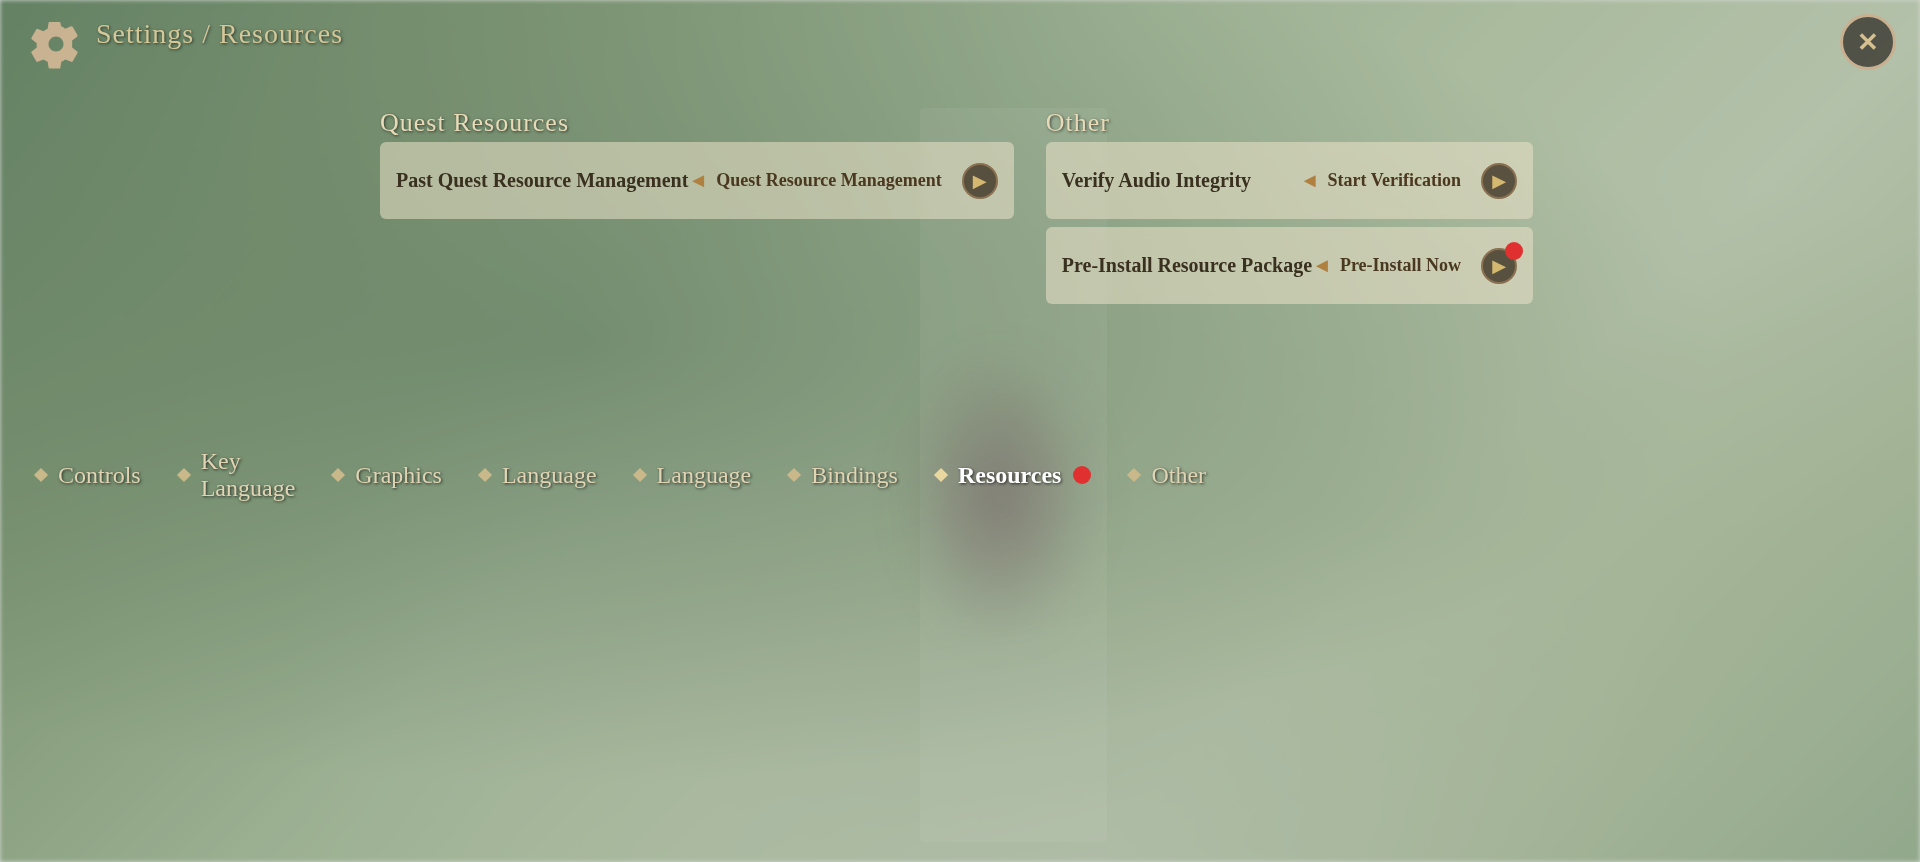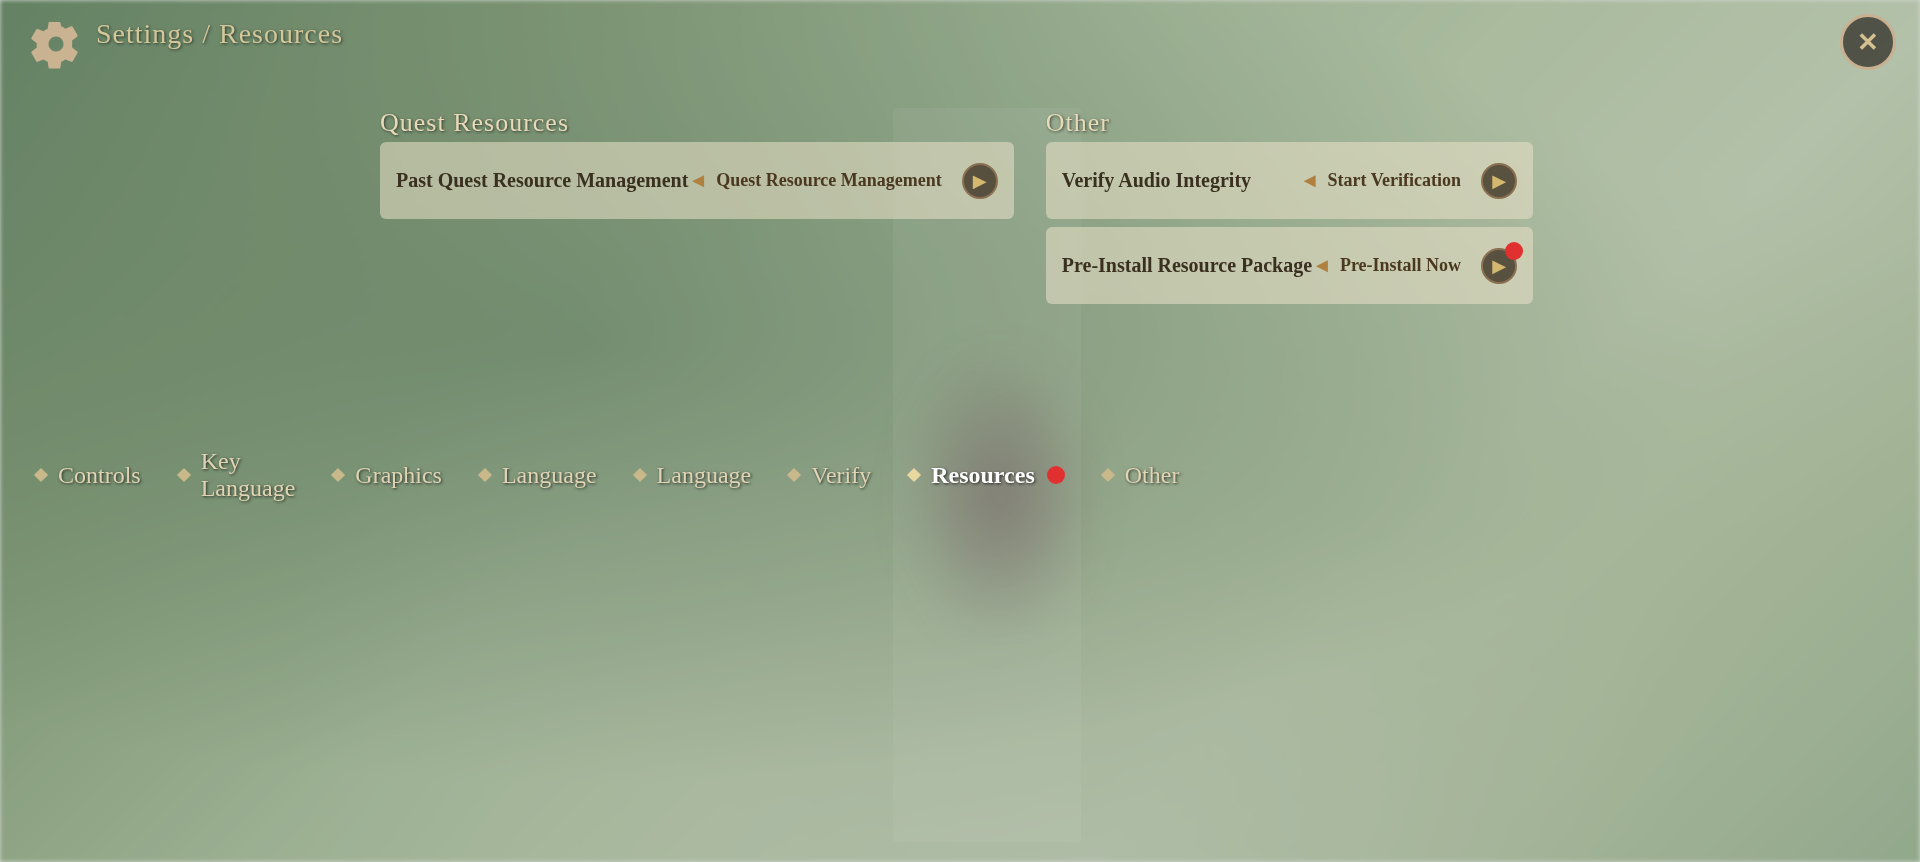"Verify" span.sidebar-label { text: Verify -> Bindings }
